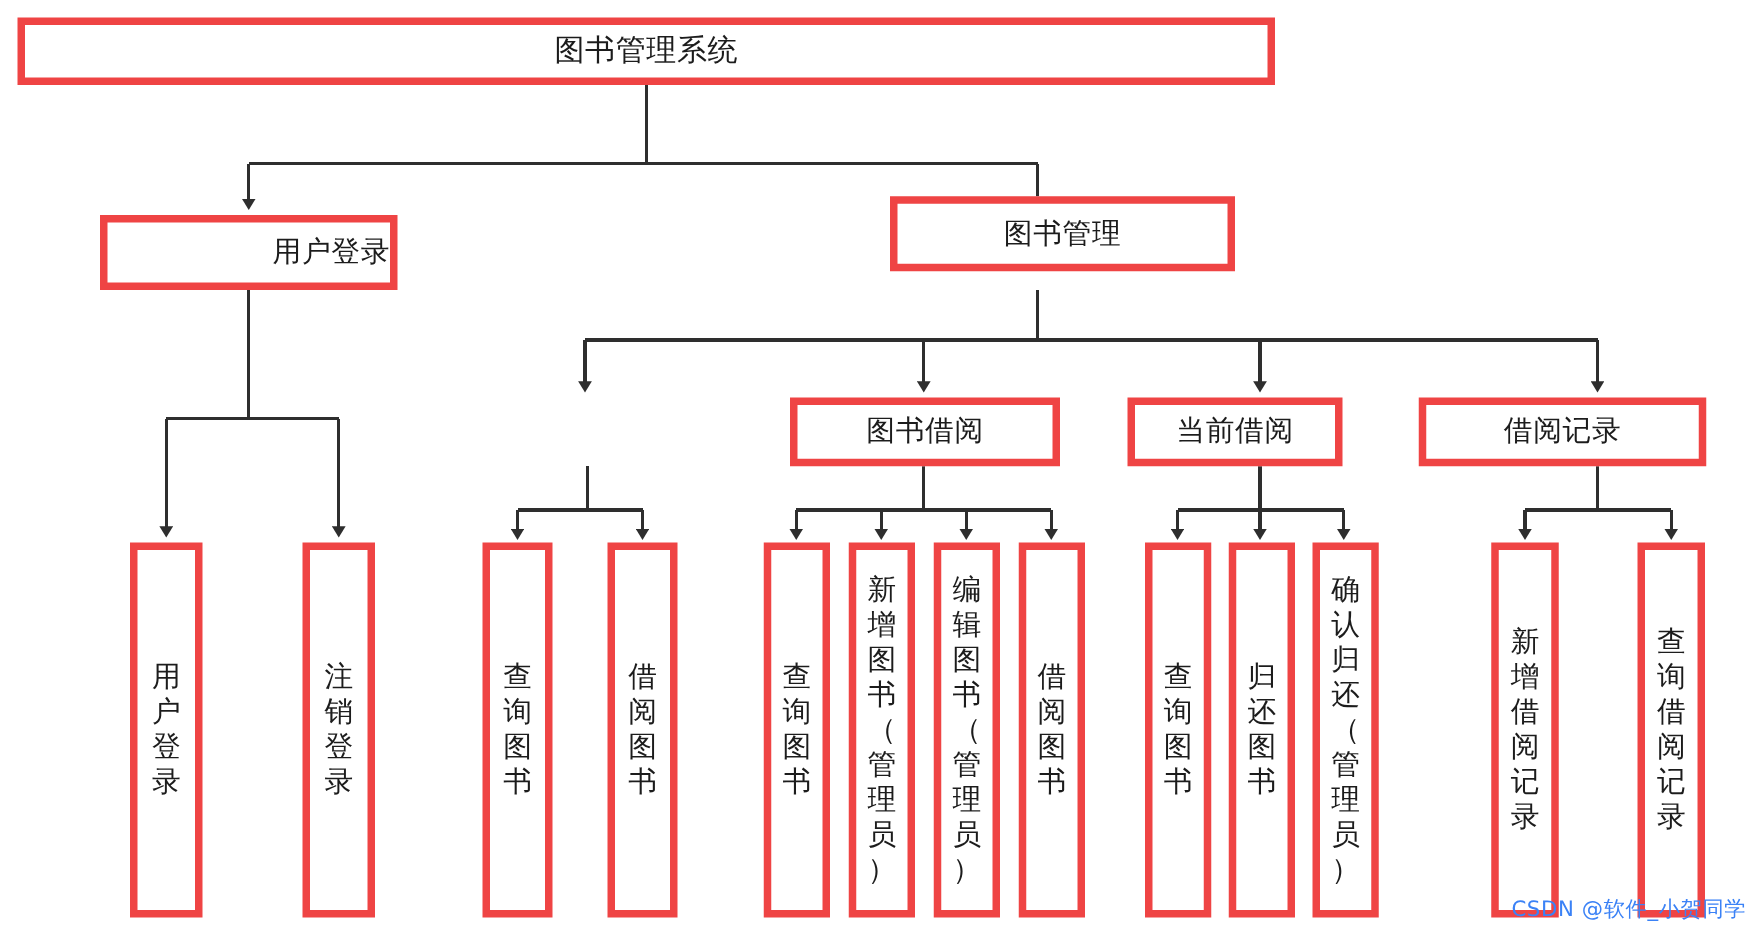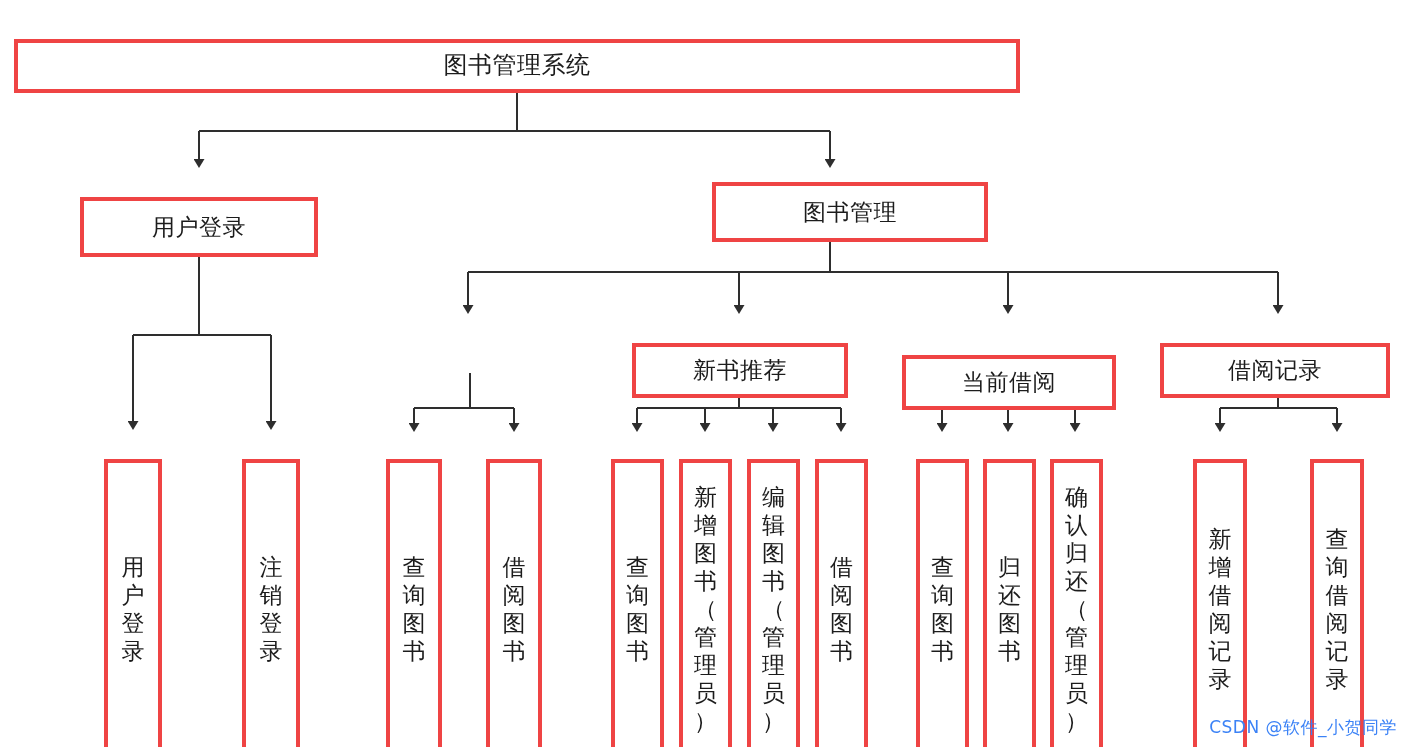"图书管理系统" .node { border: 4px solid #ef4444 -> 6px solid #ef4444; margin-top: 25px -> none }
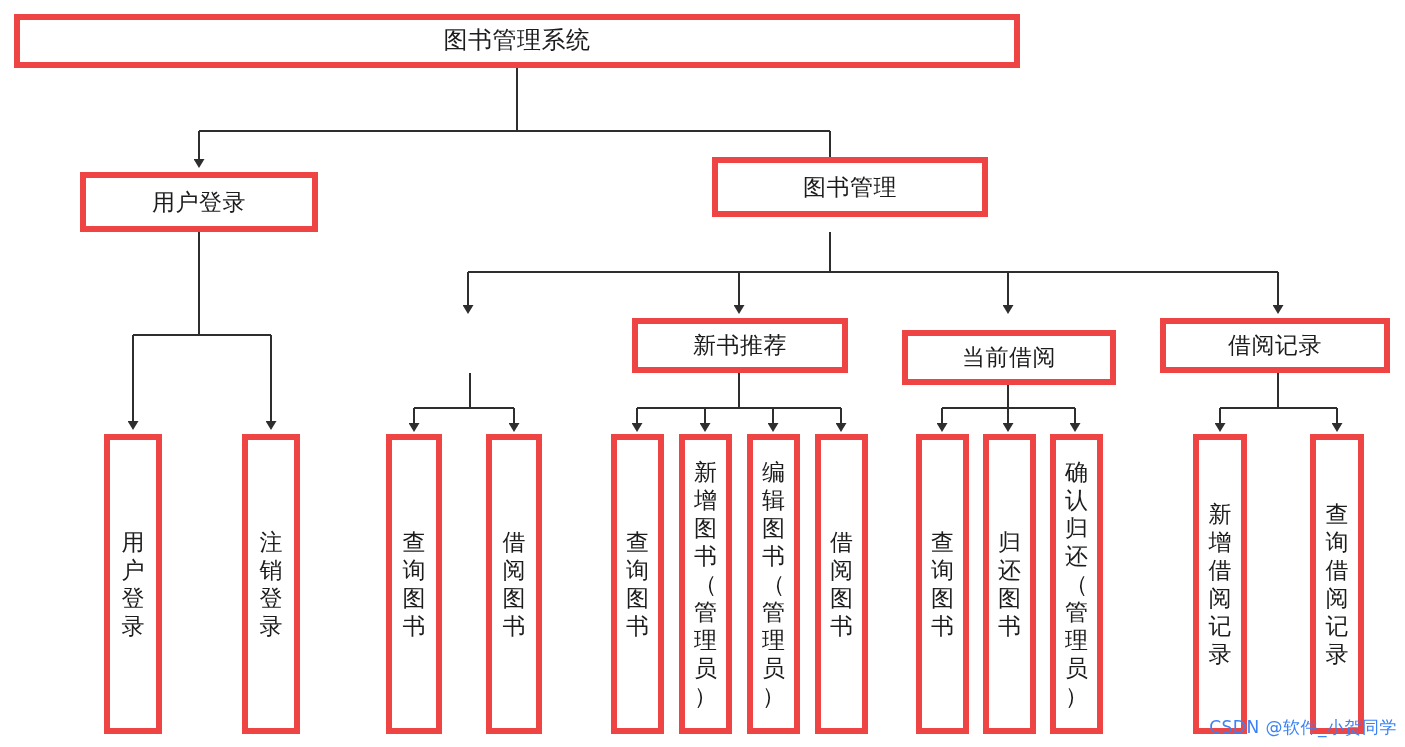"用户登录" div.node { justify-content: none -> flex-end }
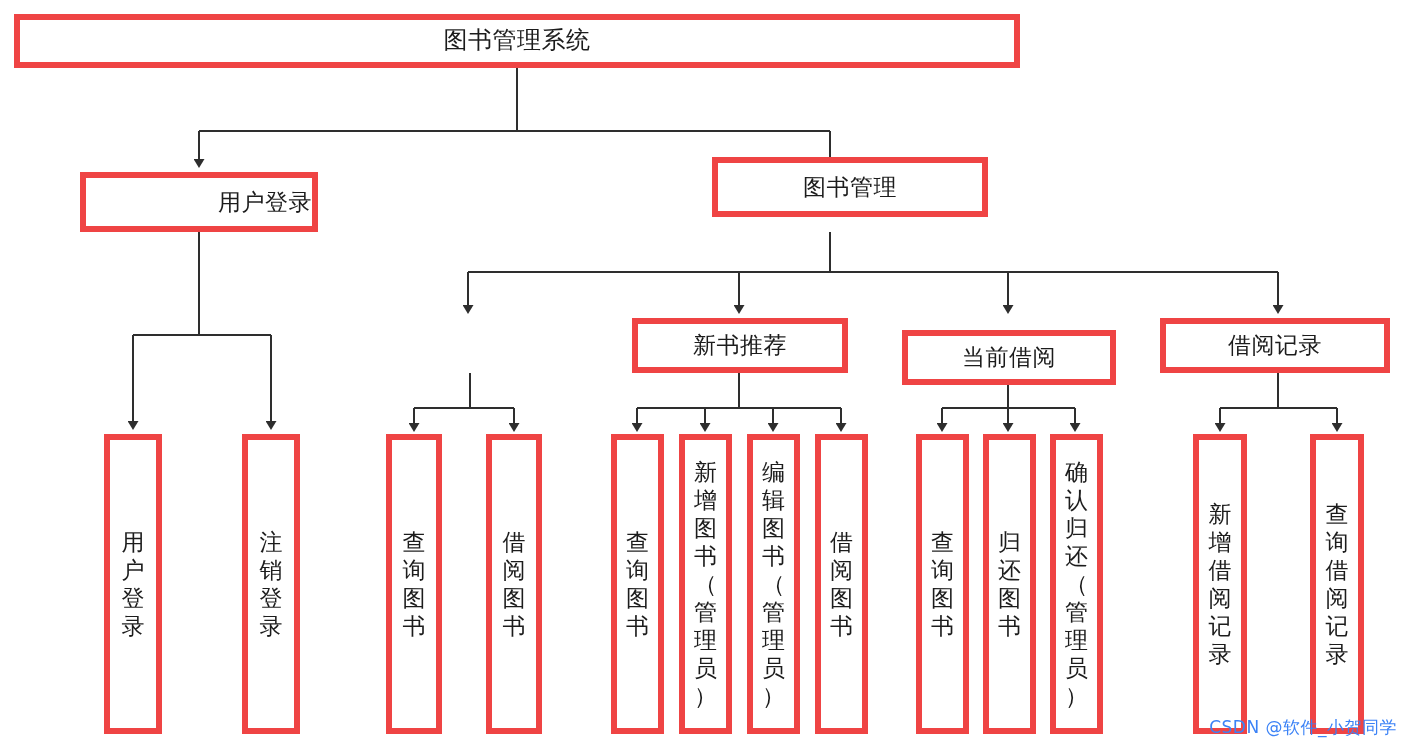"新书推荐" span.node-label { text: 新书推荐 -> 图书借阅 }
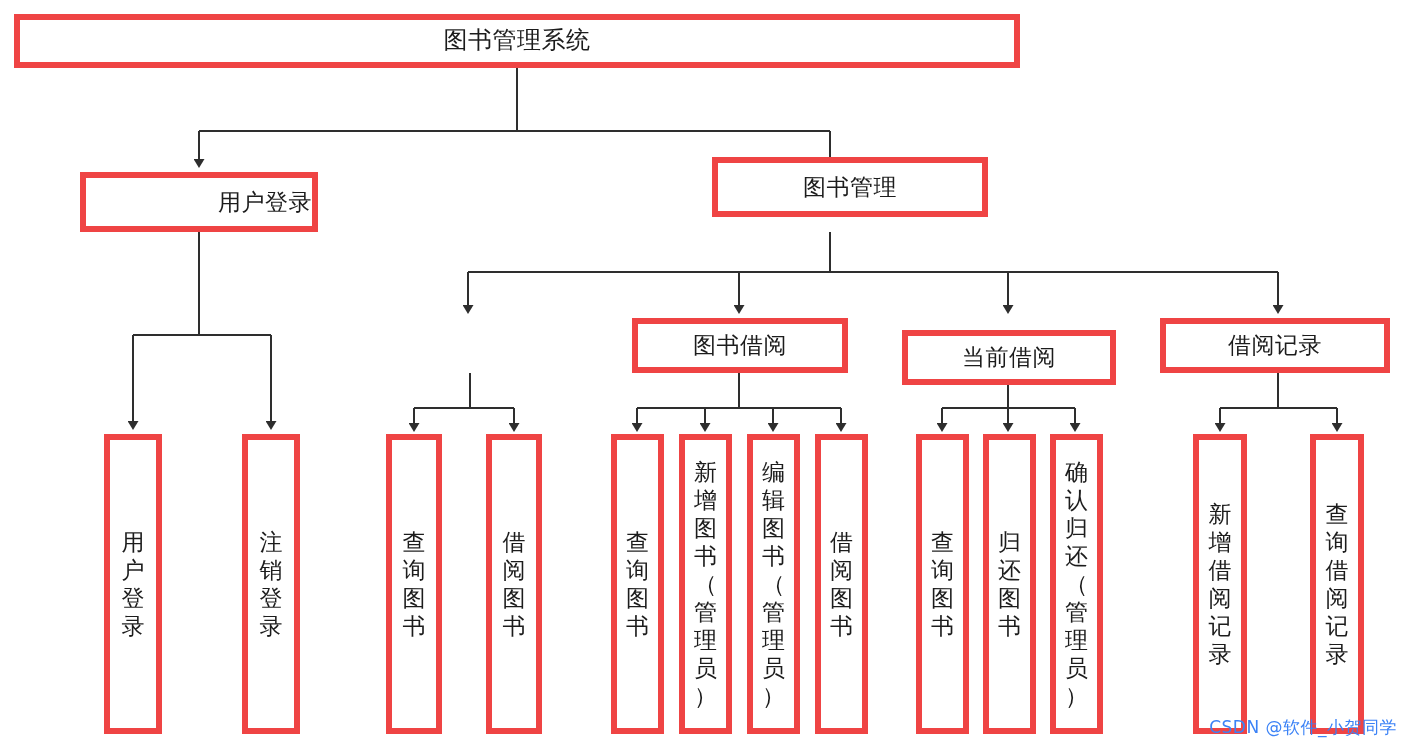"当前借阅" div.node { top: 330px -> 318px; width: 214px -> 172px }
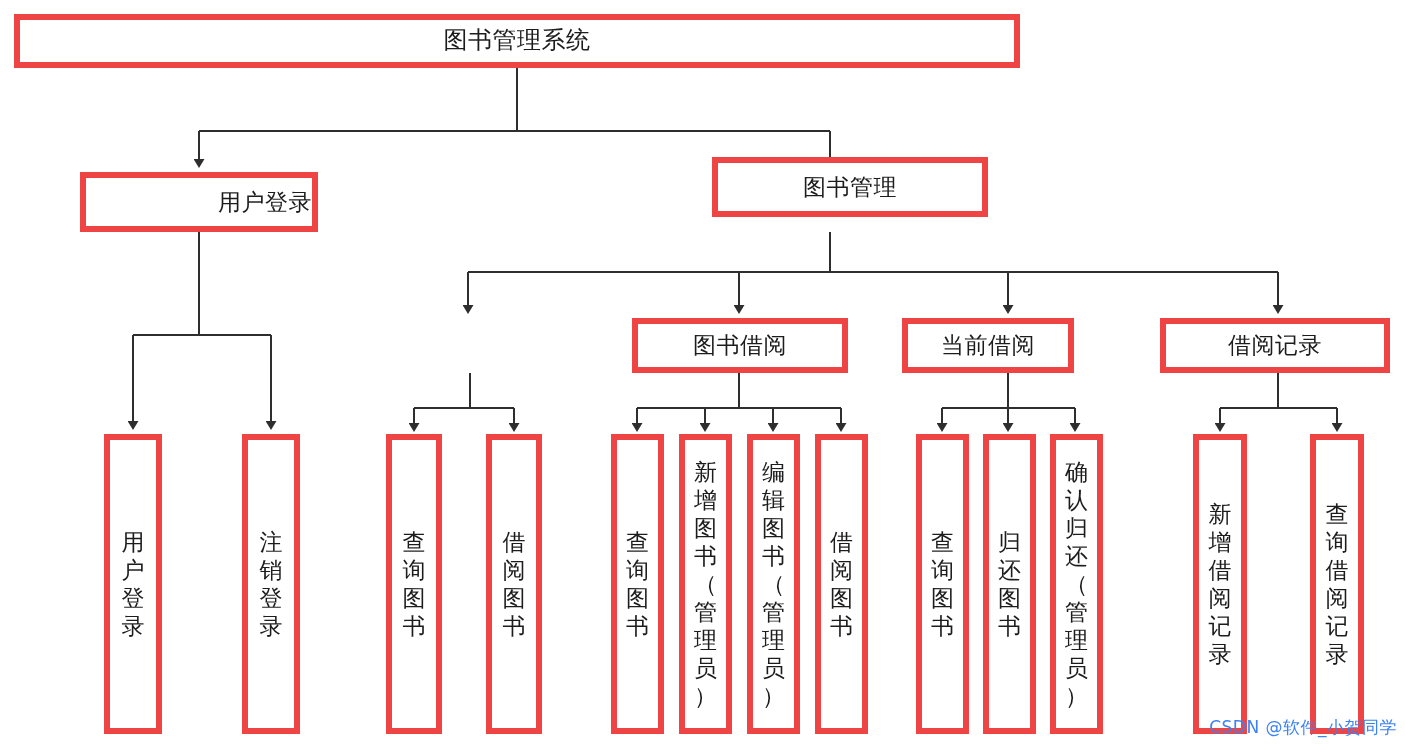"借阅记录" div.node { left: 1160px -> 1135px }
